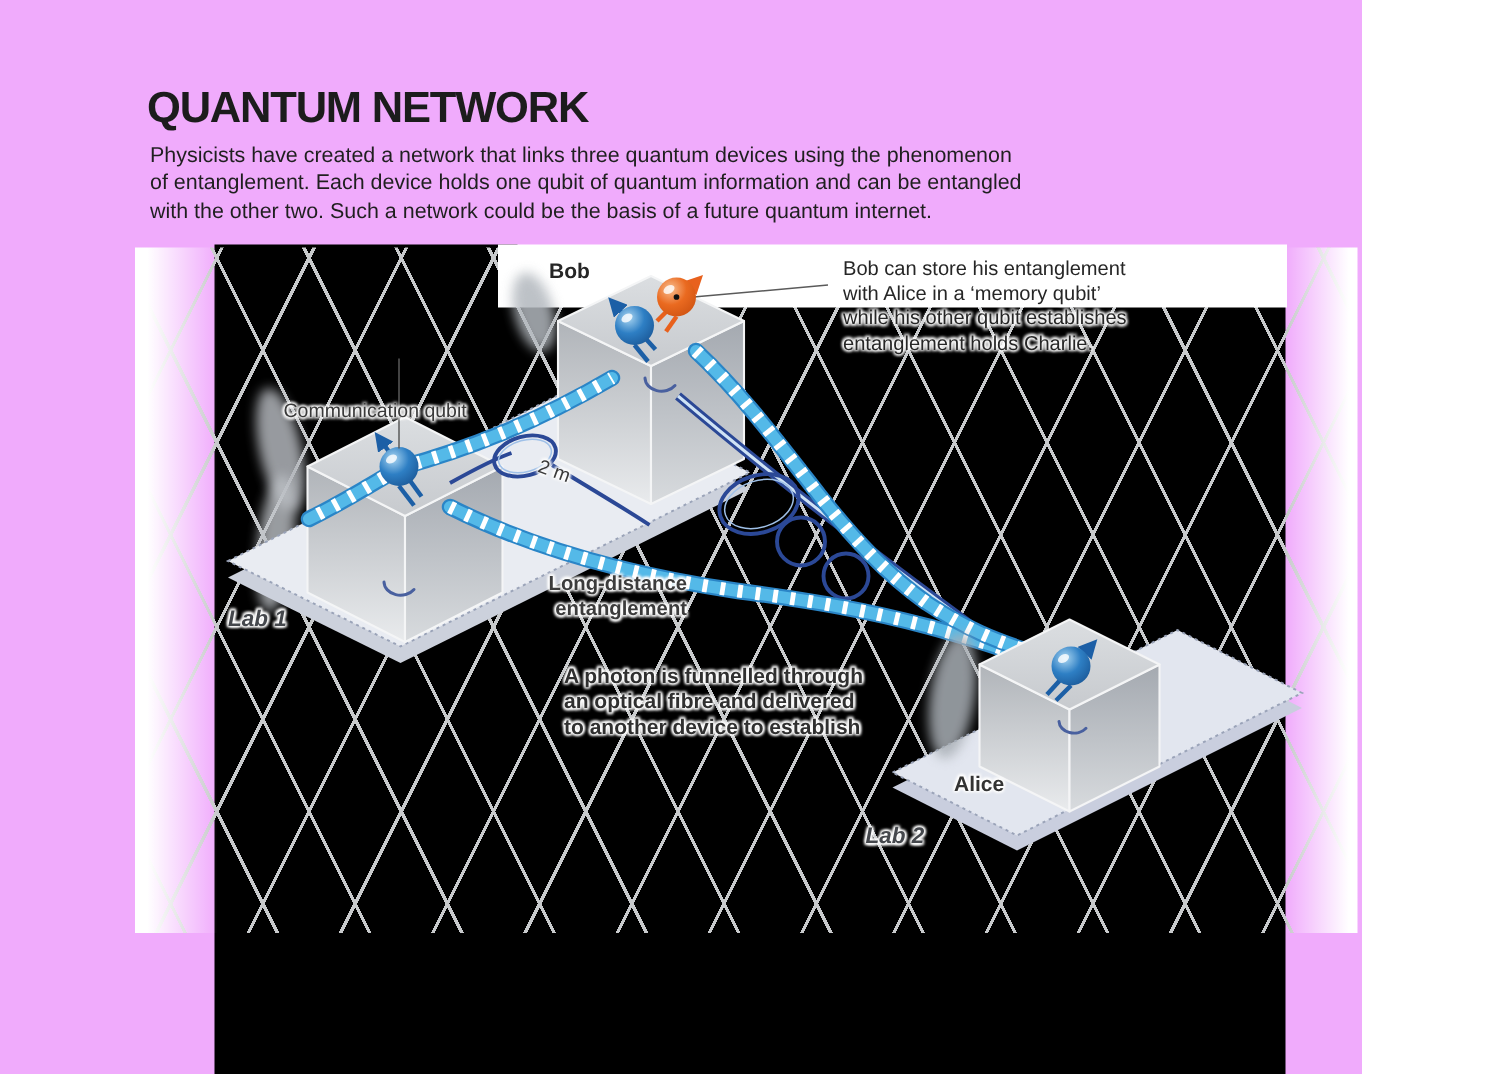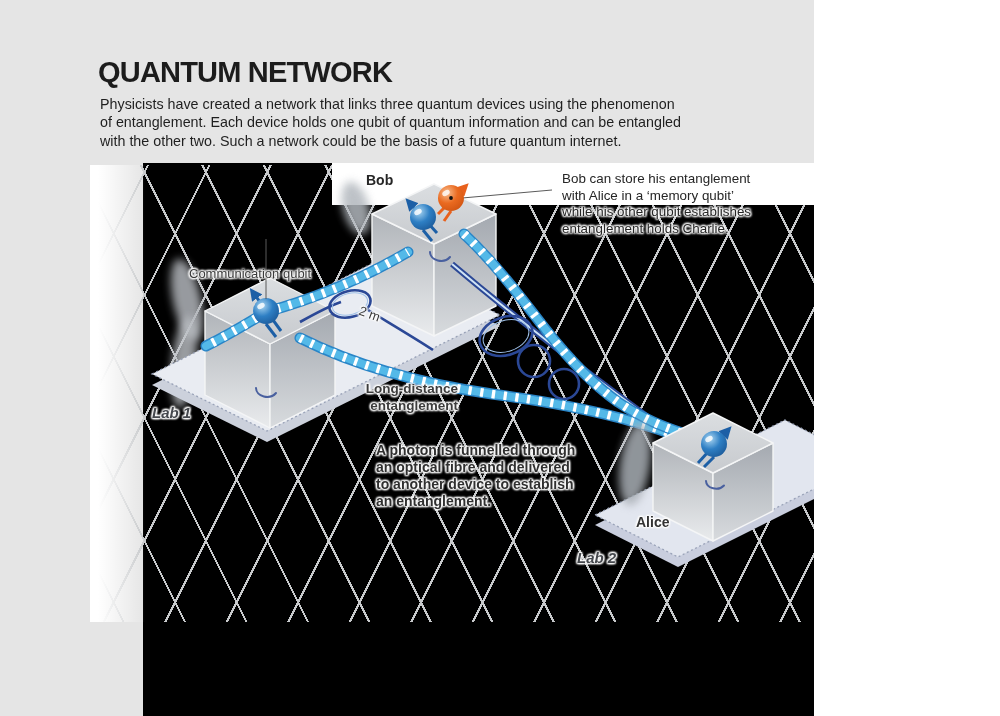"QUANTUM NETWORK" #stage { background: #e5e5e5 -> #f0abfc; width: 814px -> 908px }
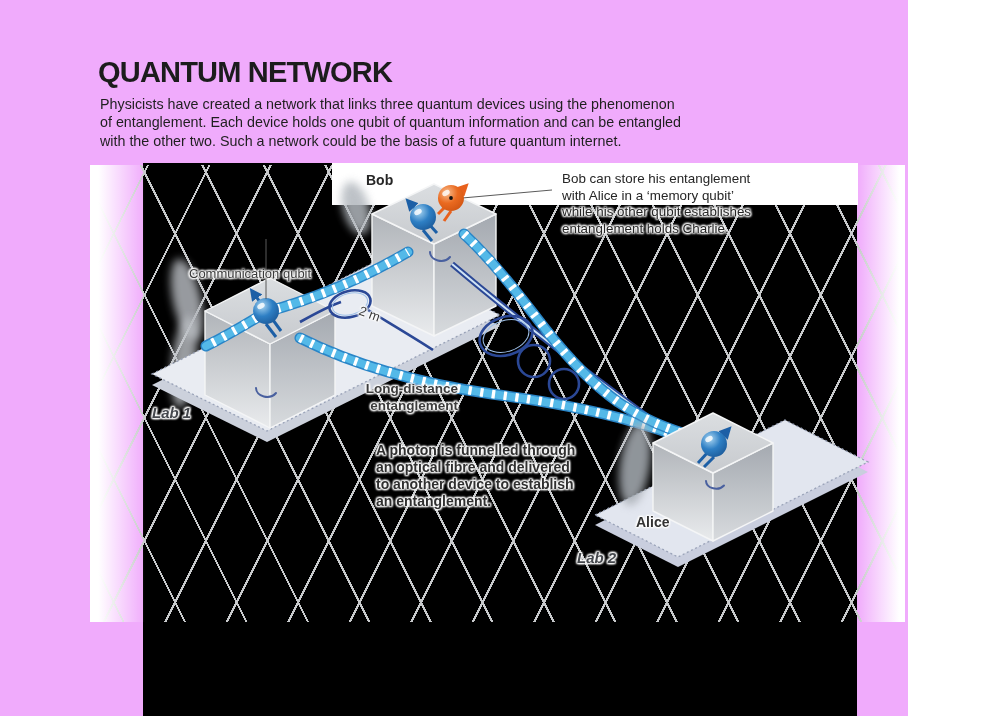"an entanglement." div { html: <div>an entanglement.</div> -> none }
